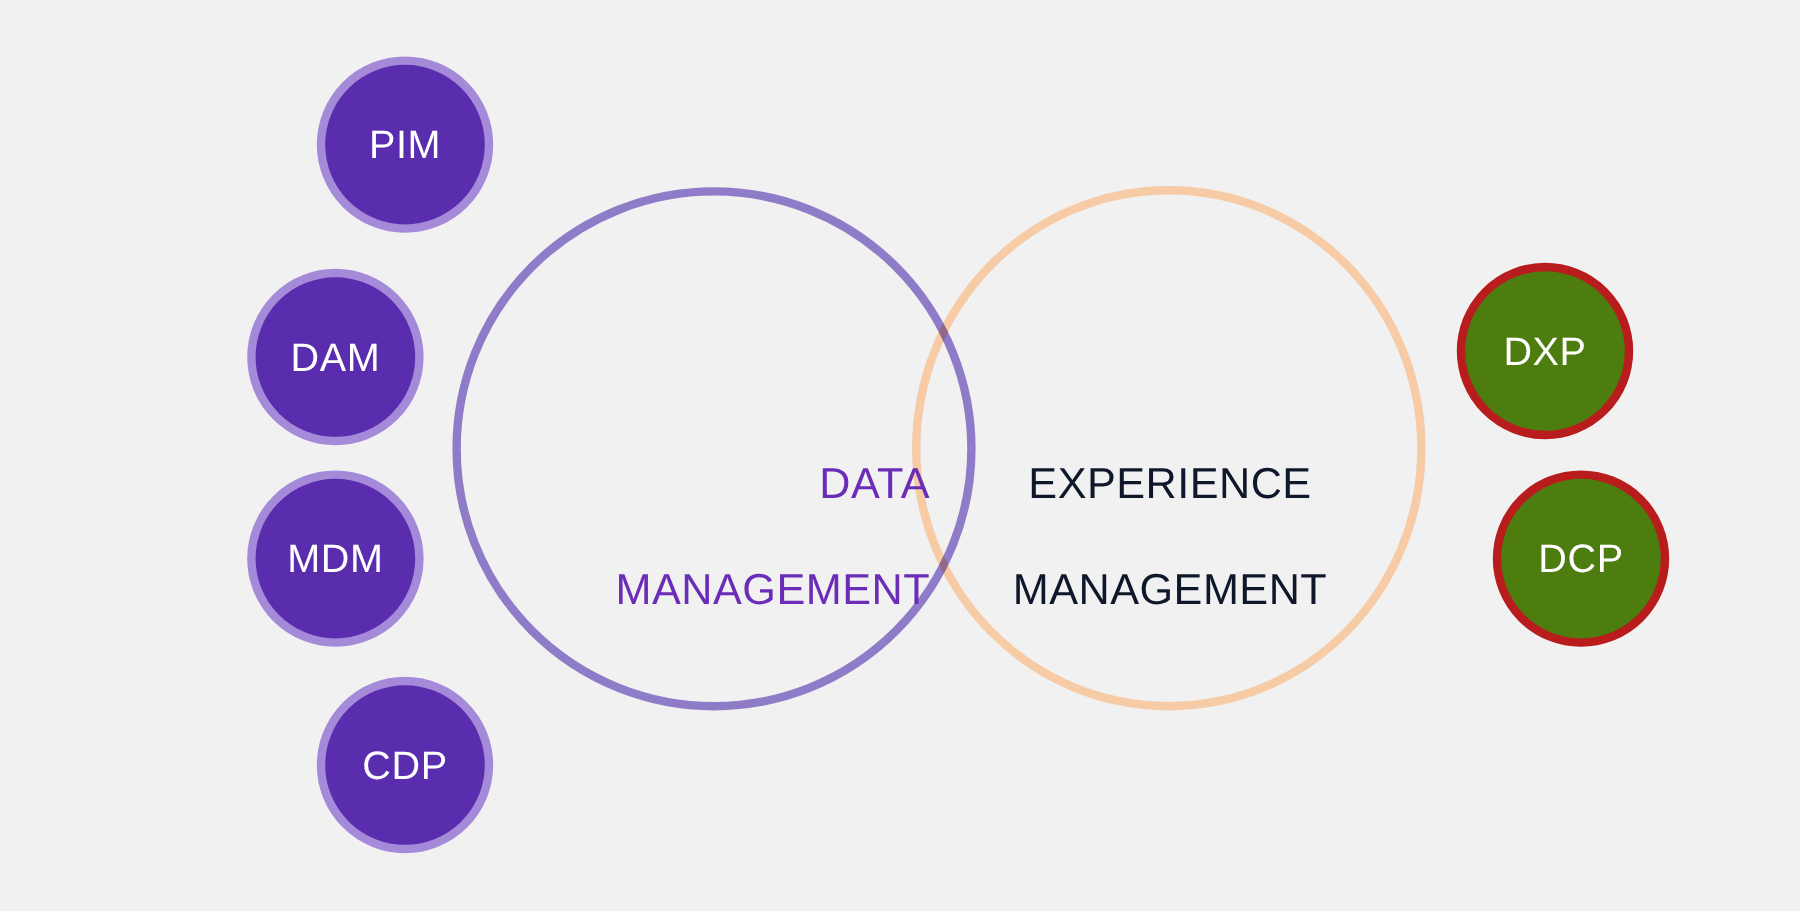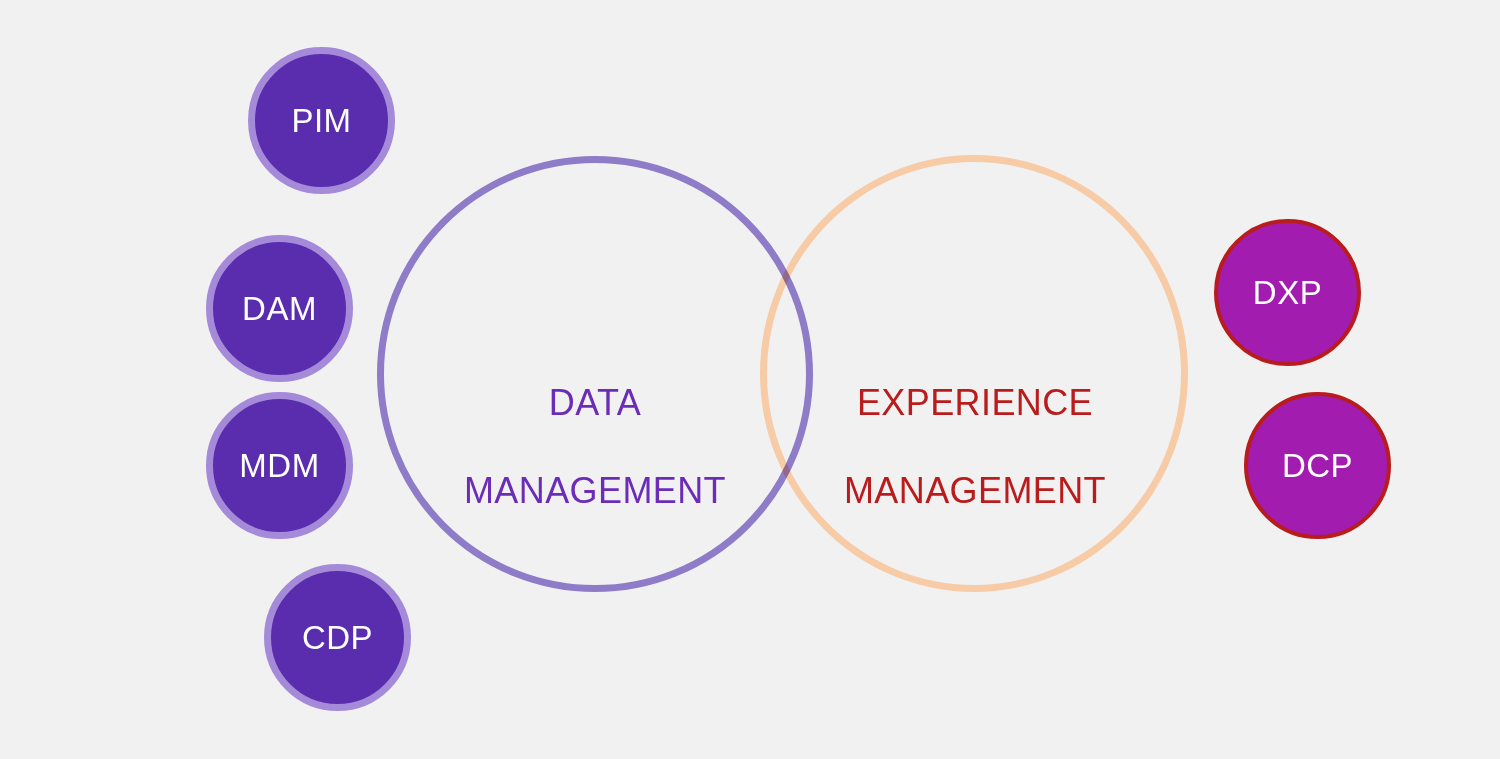"PIM" div.node-circle { left: 248px -> 264px }
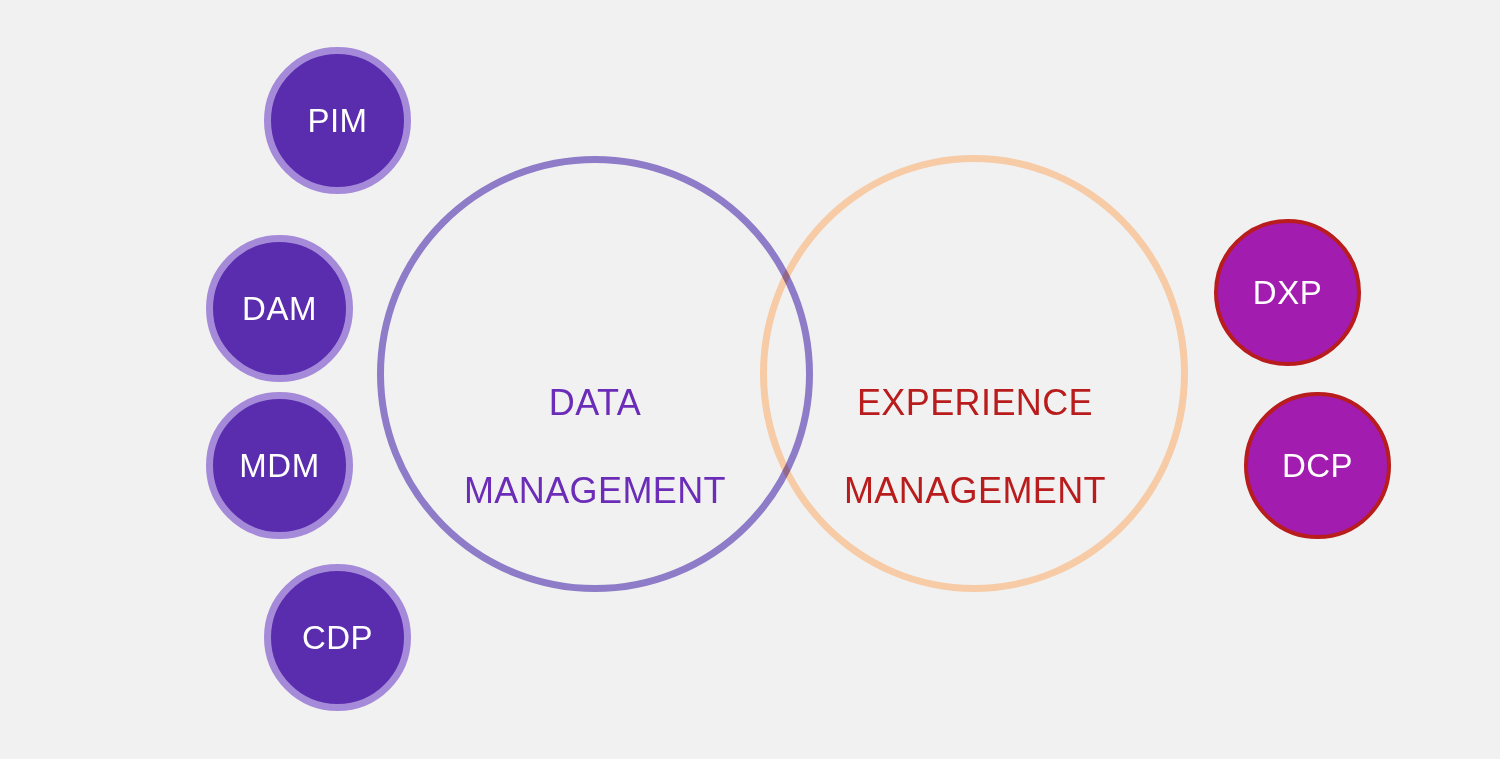"DAM" div.node-circle { top: 235px -> 224px }
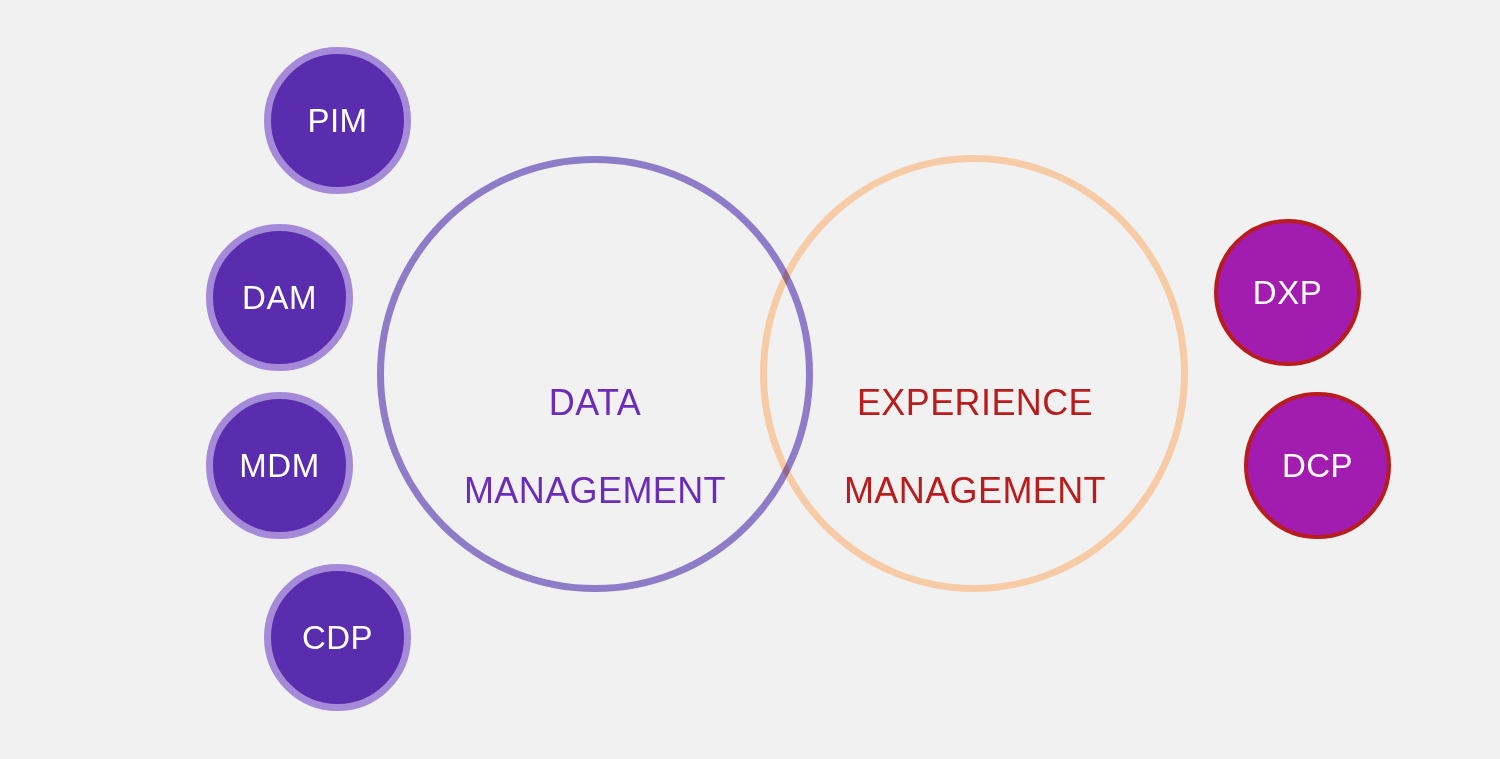"DXP" .node-circle.orange { background: #a21caf -> #4d7c0f; border: 4px solid #b91c1c -> 7px solid #b91c1c }
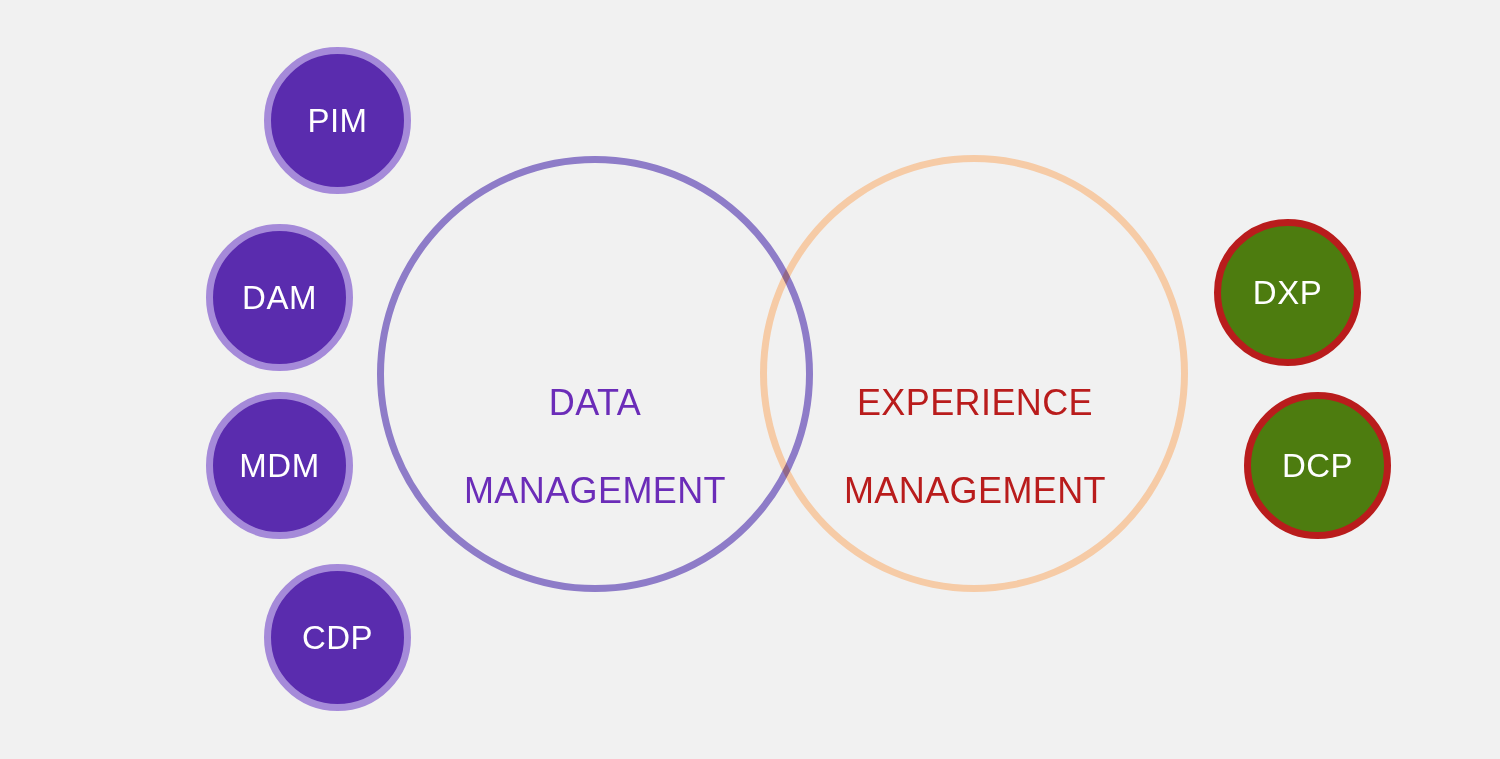"DATA" div.venn-label { text-align: none -> right }
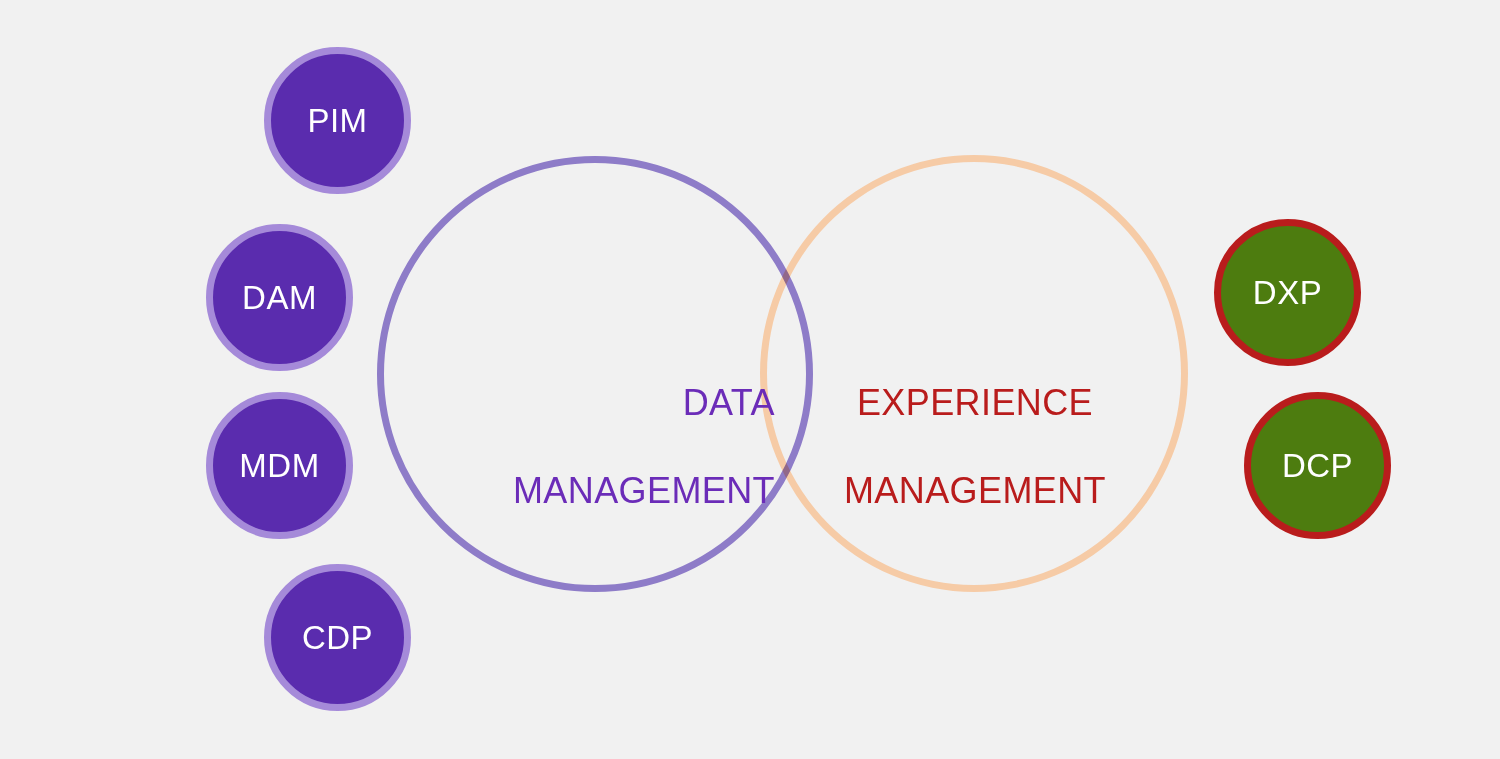"EXPERIENCE" .venn-label.label-orange { color: #b91c1c -> #0f172a }
